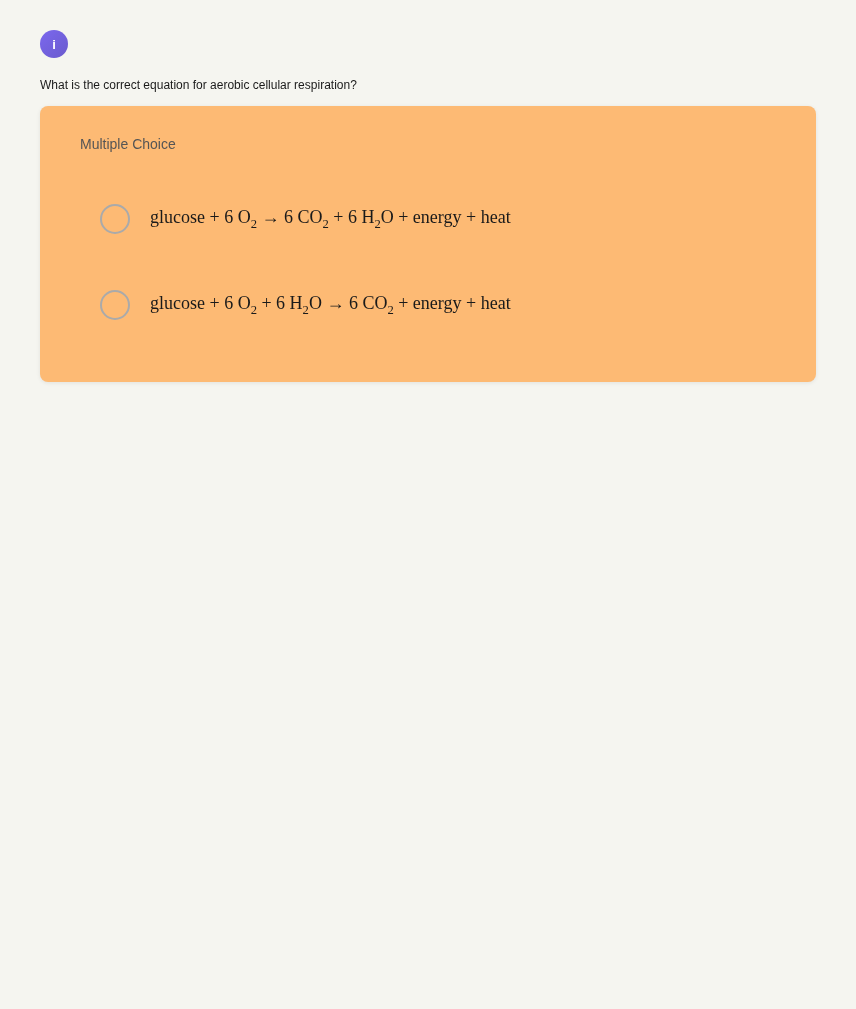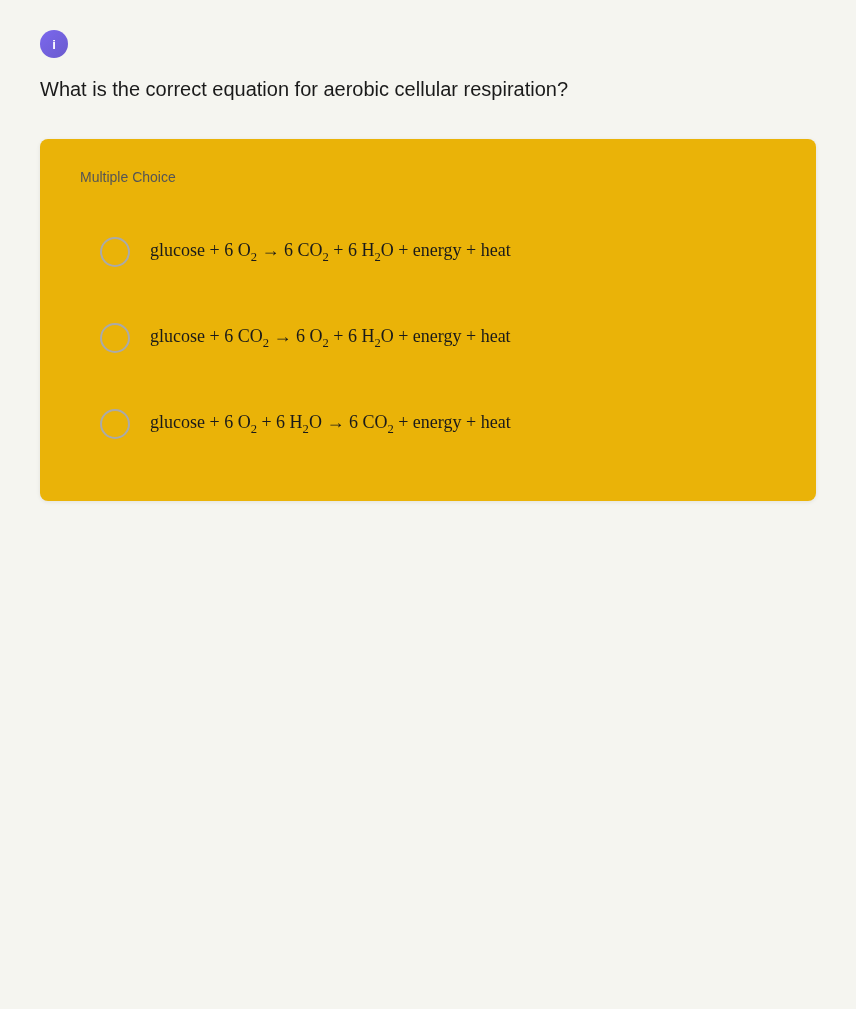"What is the correct equation" .question-text { font-size: 20px -> 12px; margin-bottom: 38px -> 14px }
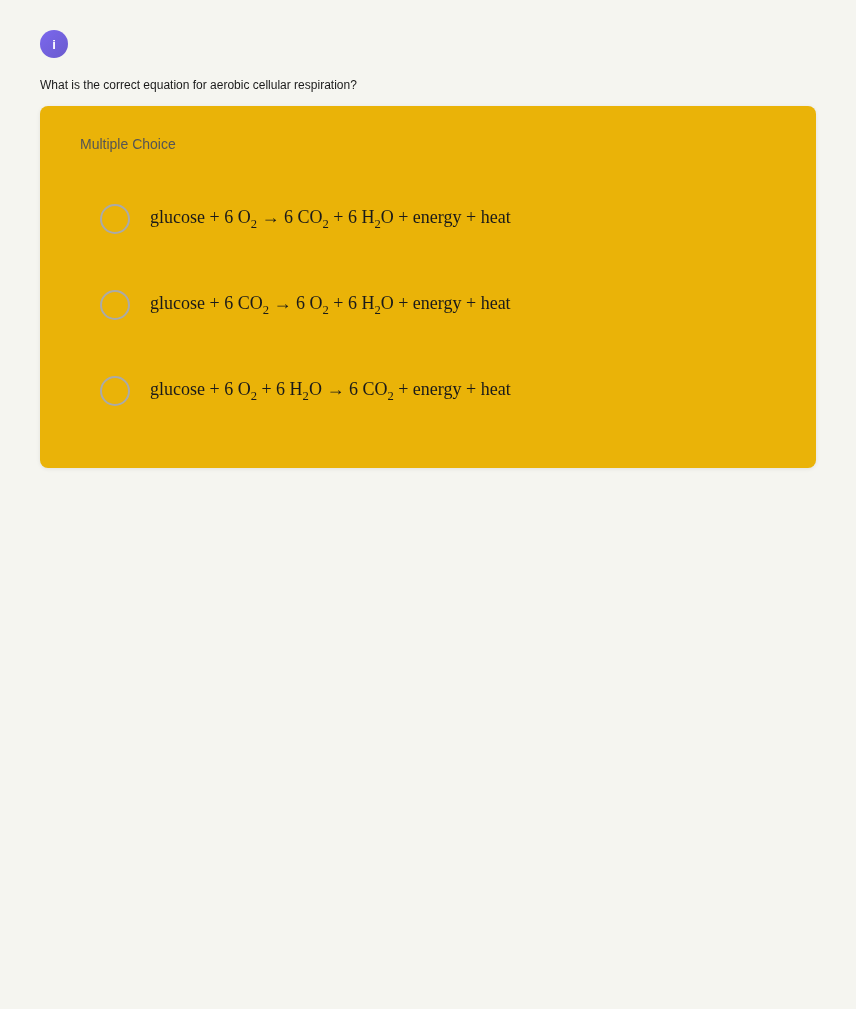"Multiple Choice" .question-card { background-color: #eab308 -> #fdba74 }
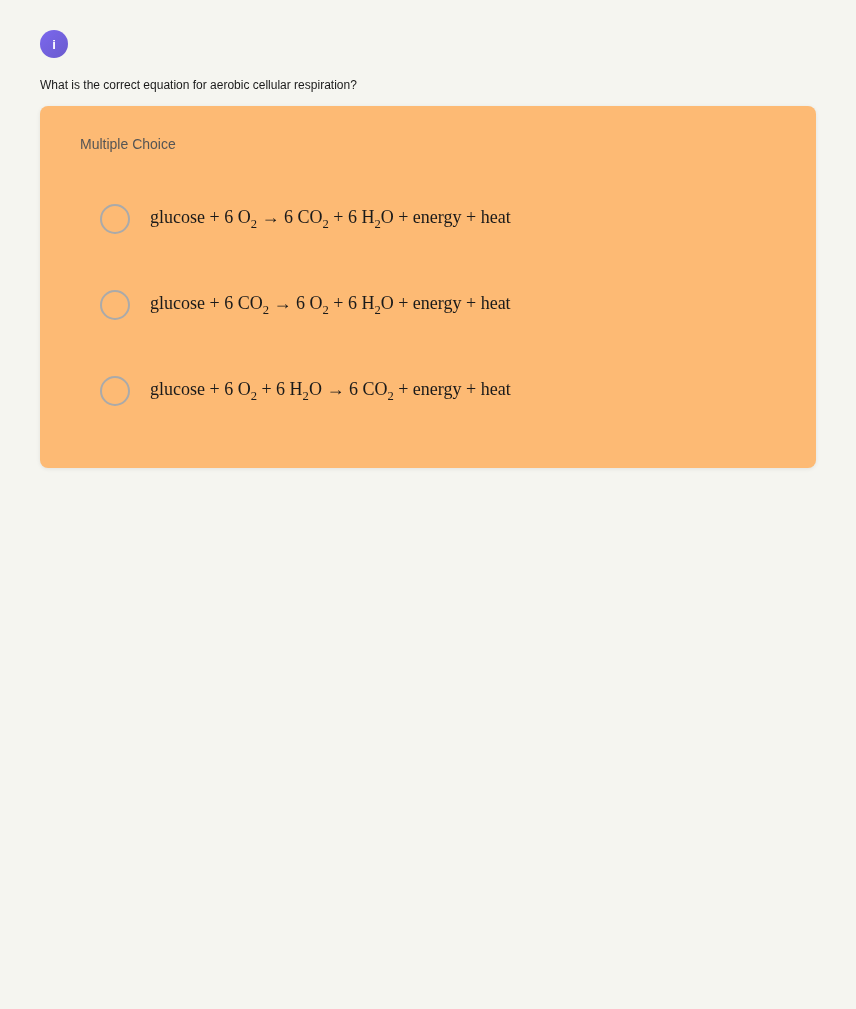"glucose + 6 CO2 →" div.option-item { html: <div> <div> </div> <span> glucose + 6 CO<sub>2</sub> → 6 O<sub>2</sub> + 6 H<sub>2</sub>O + energy + heat </span> </div> -> none }
